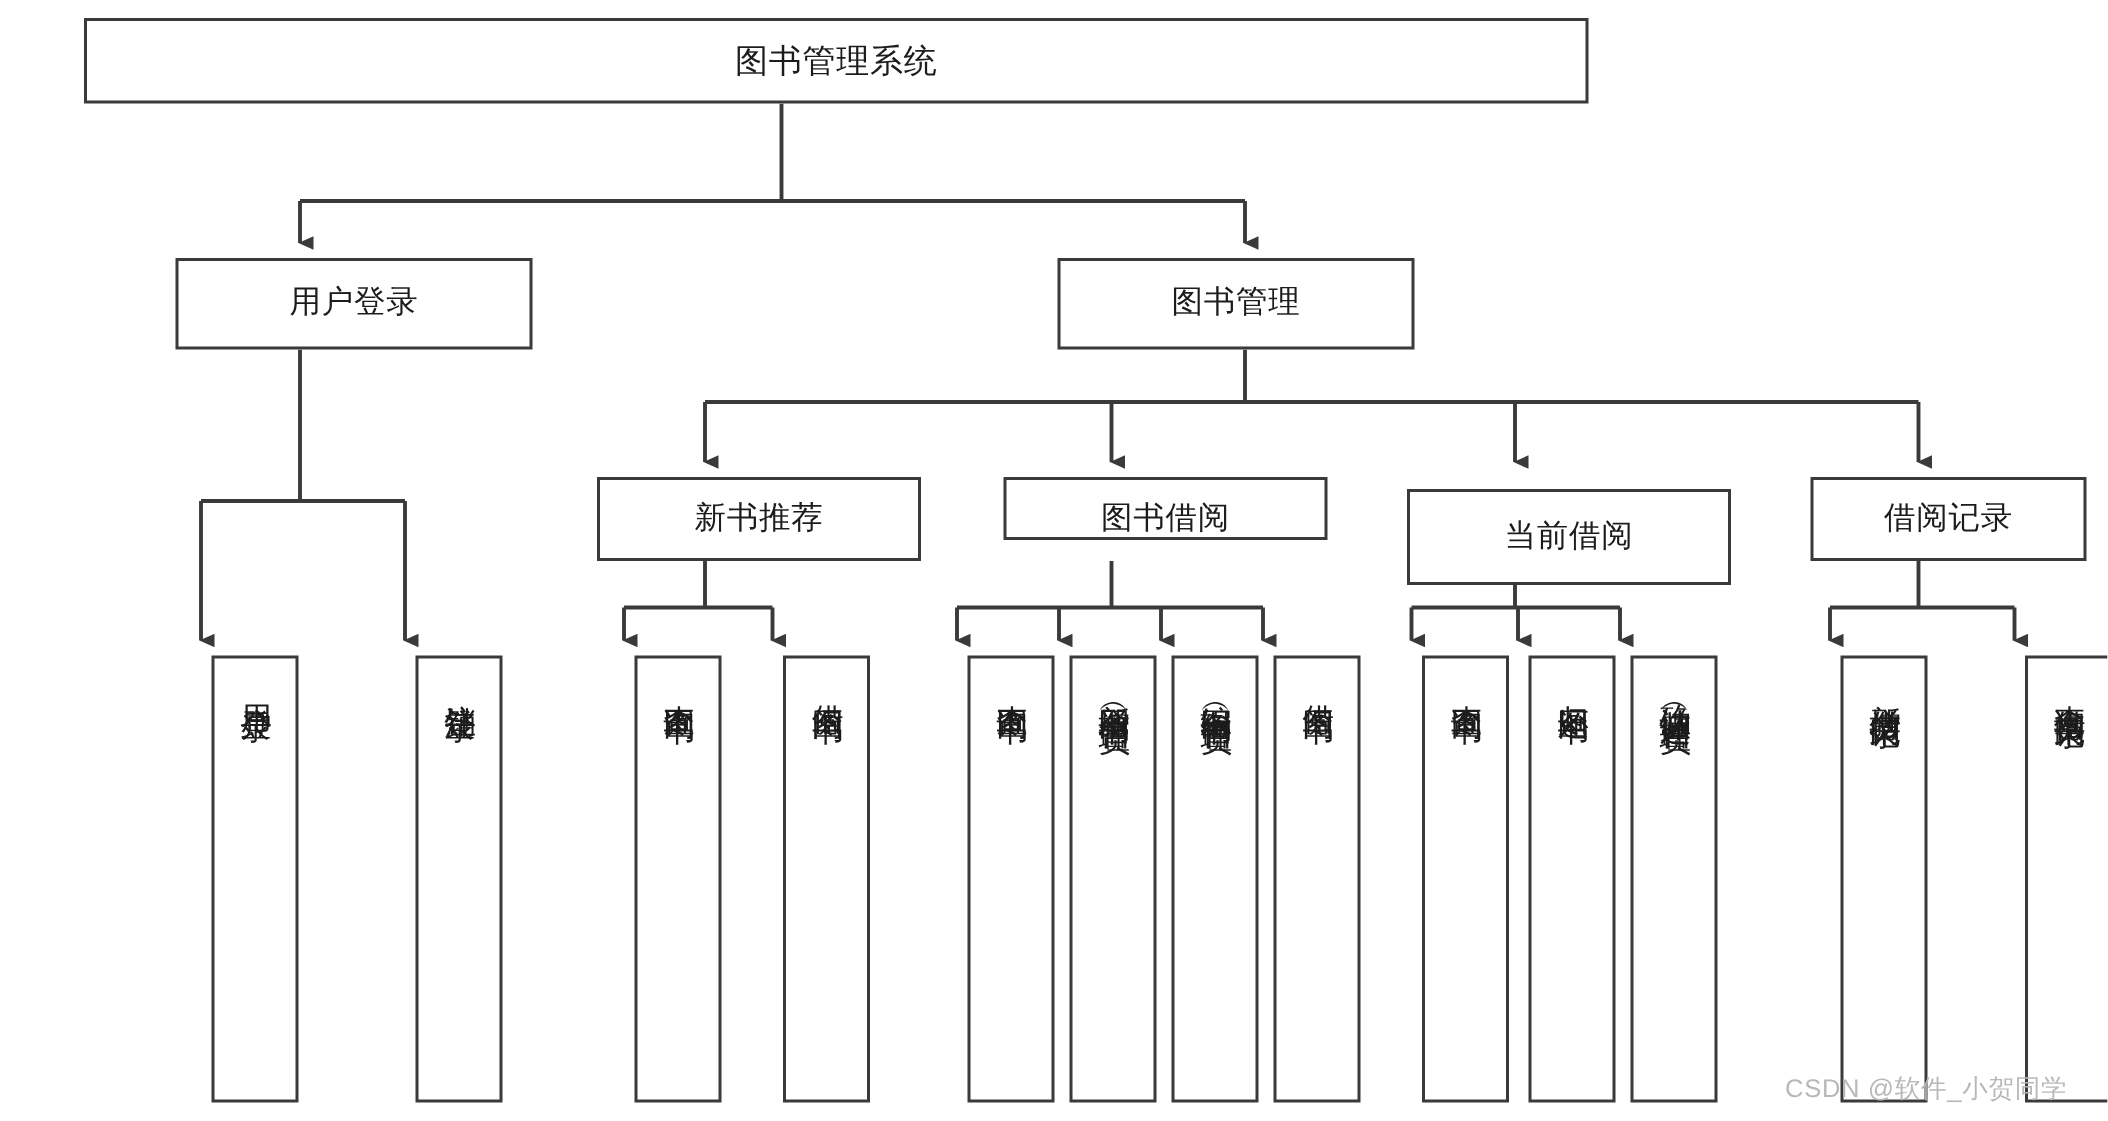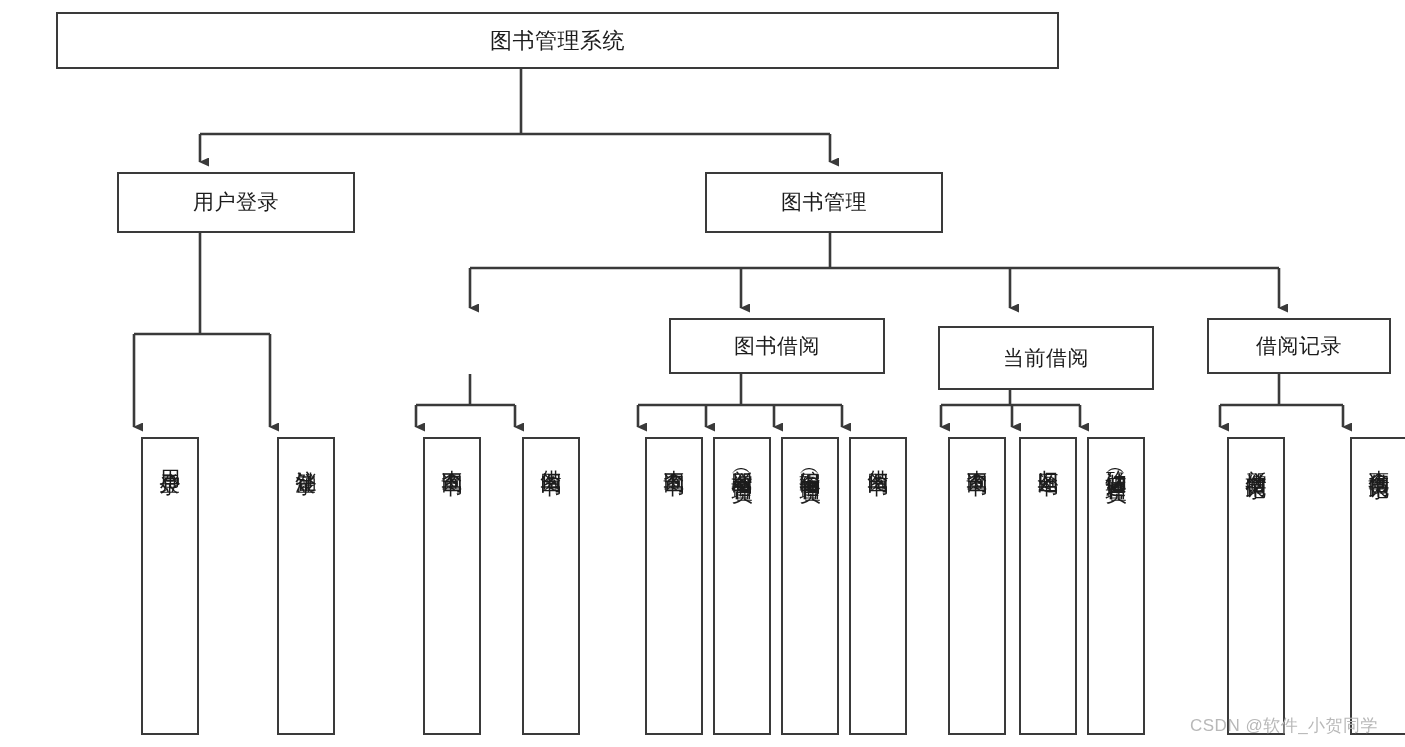"新书推荐" div.node { html: none -> <div> <span>新书推荐</span> </div> }
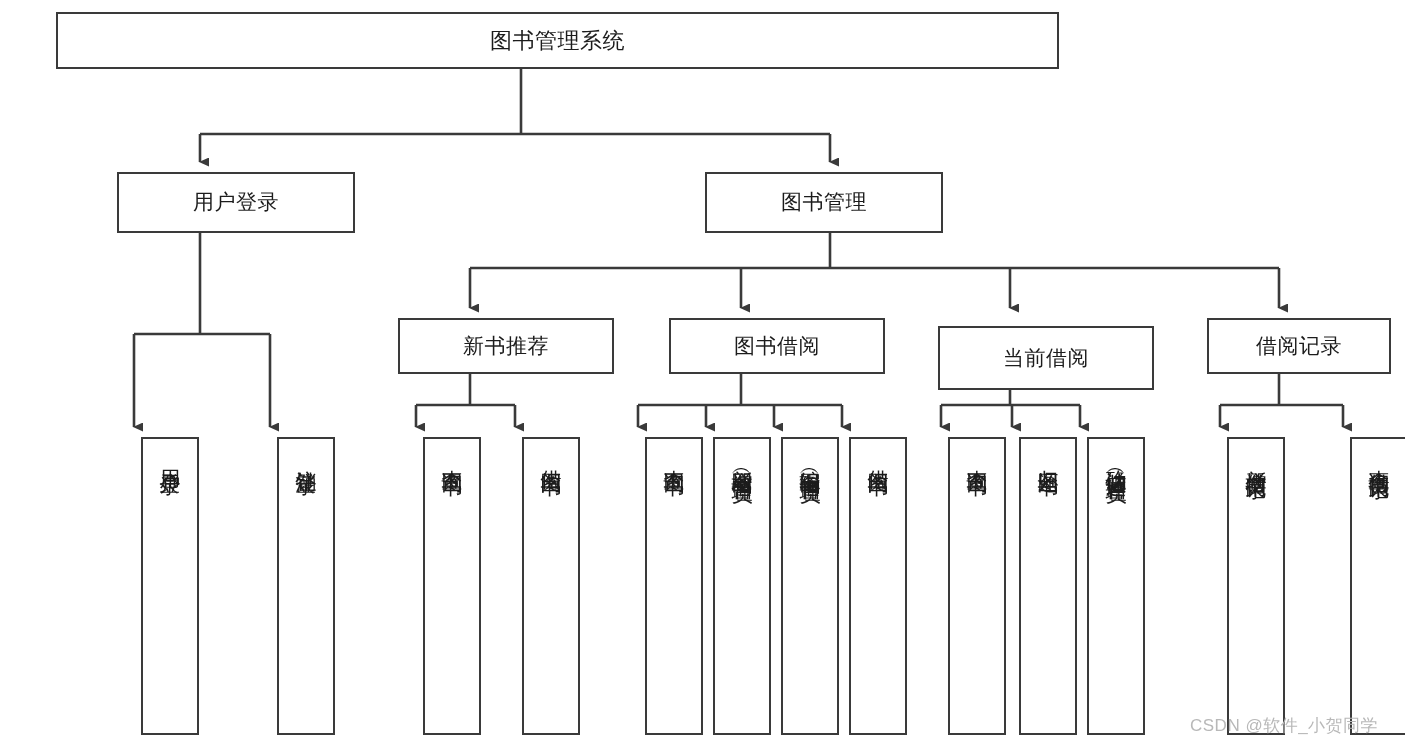"图书借阅" div.node { align-items: none -> flex-end; height: 56px -> 42px }
